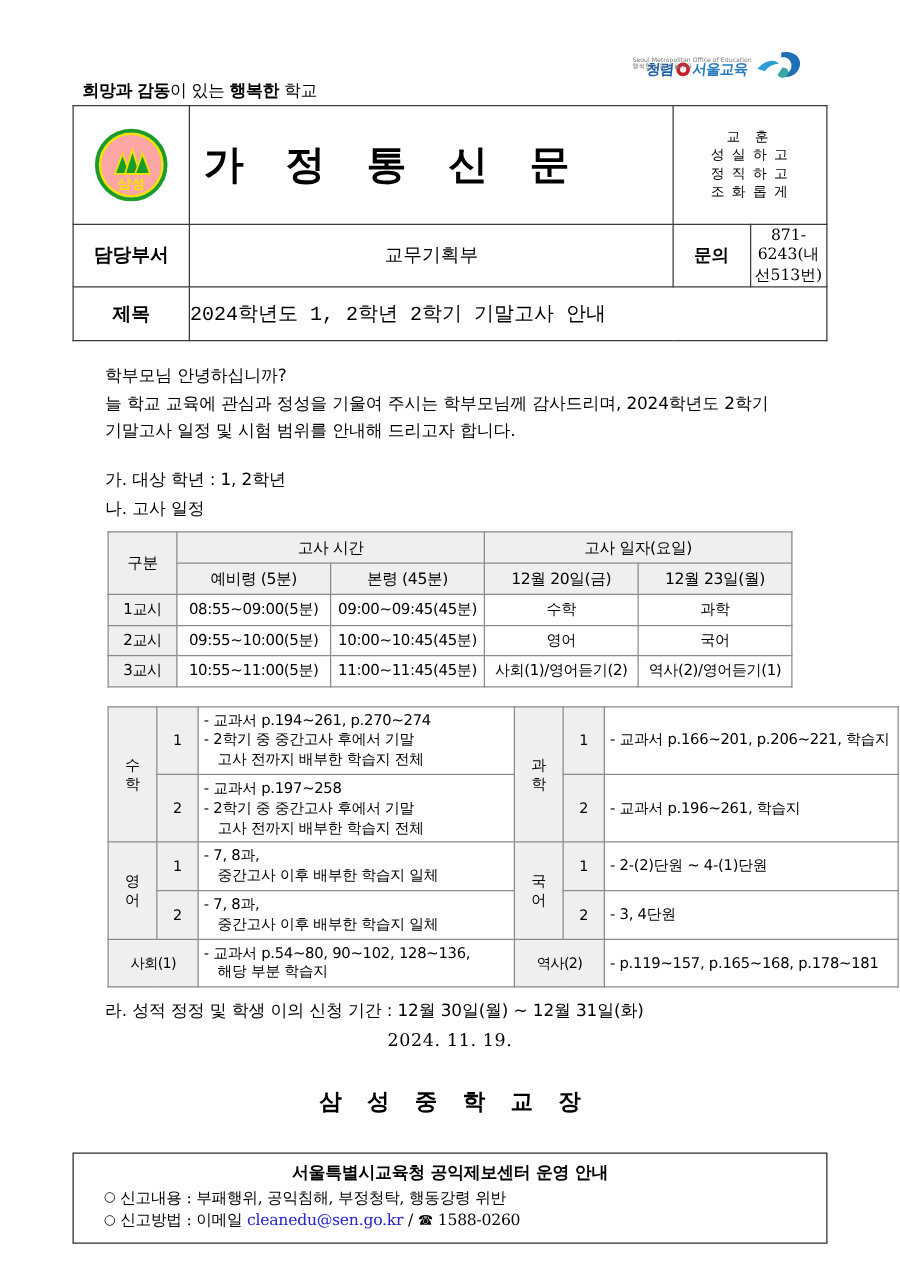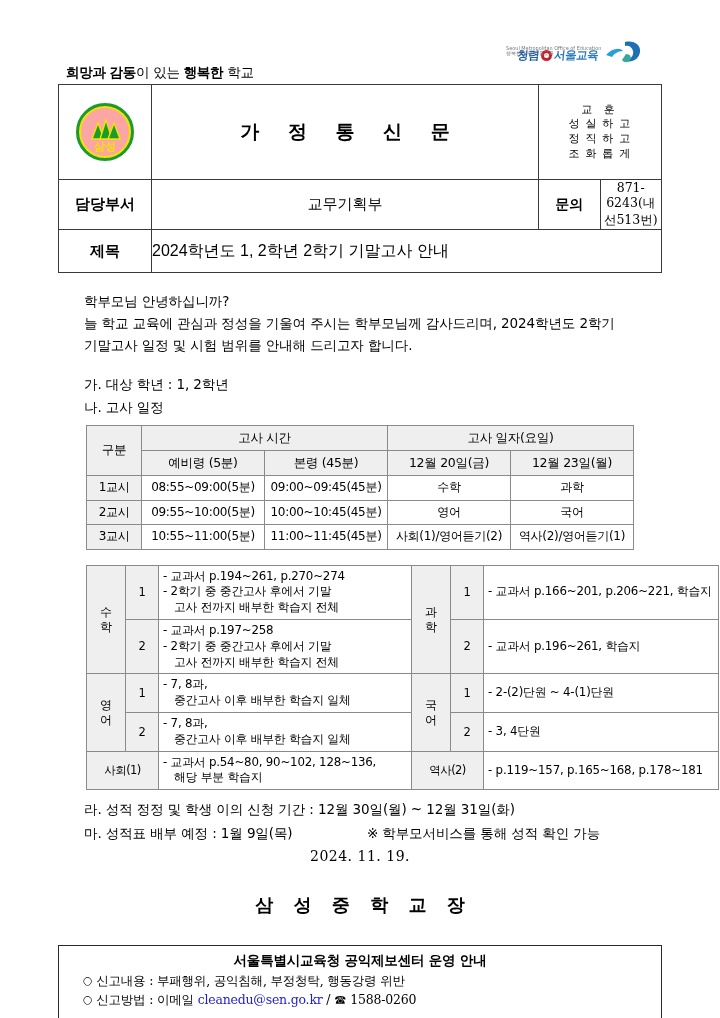"가 정 통 신 문" .cell-title { font-size: 19px -> 32px; text-align: center -> none }
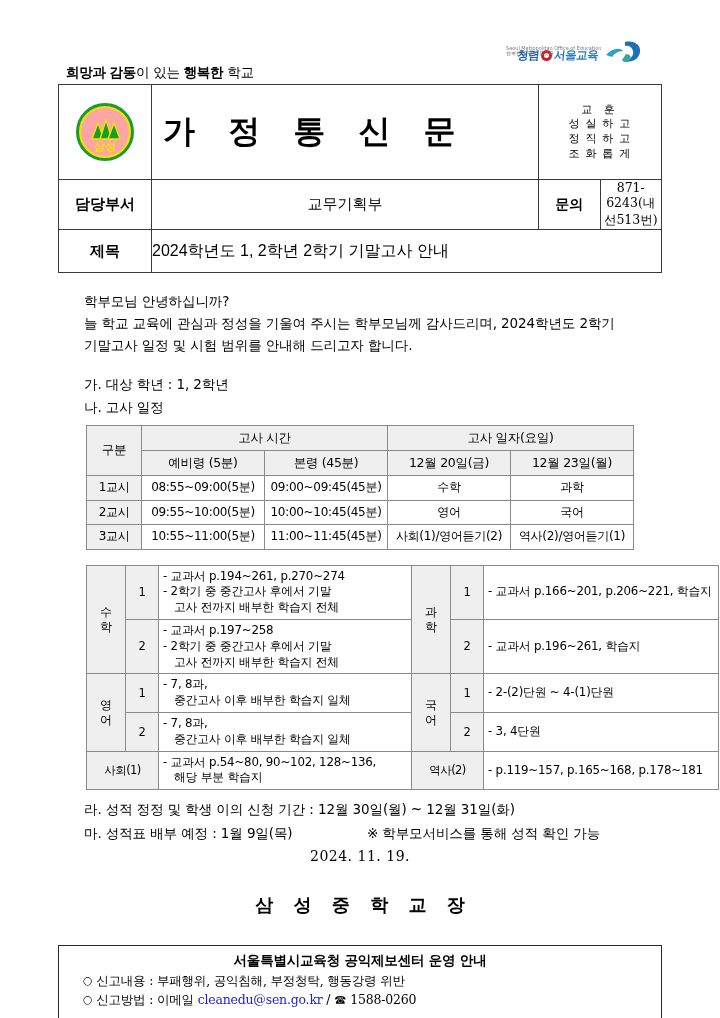"2024학년도 1, 2학년 2학기 기말고사" .cell-subject { font-family: Liberation Sans, sans-serif -> Liberation Mono, monospace }
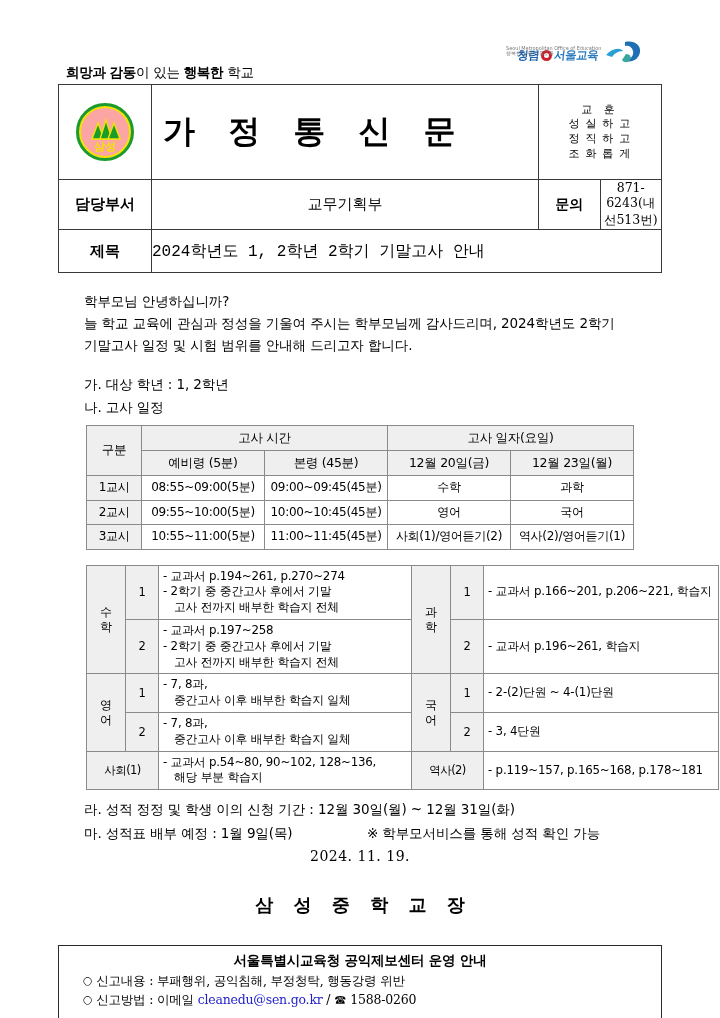"마. 성적표 배부 예정 :" div.item-line { html: <div> <span>마. 성적표 배부 예정 : 1월 9일(목)</span> <span></span> <span>※ 학부모서비스를 통해 성적 확인 가능</span> </div> -> none }
